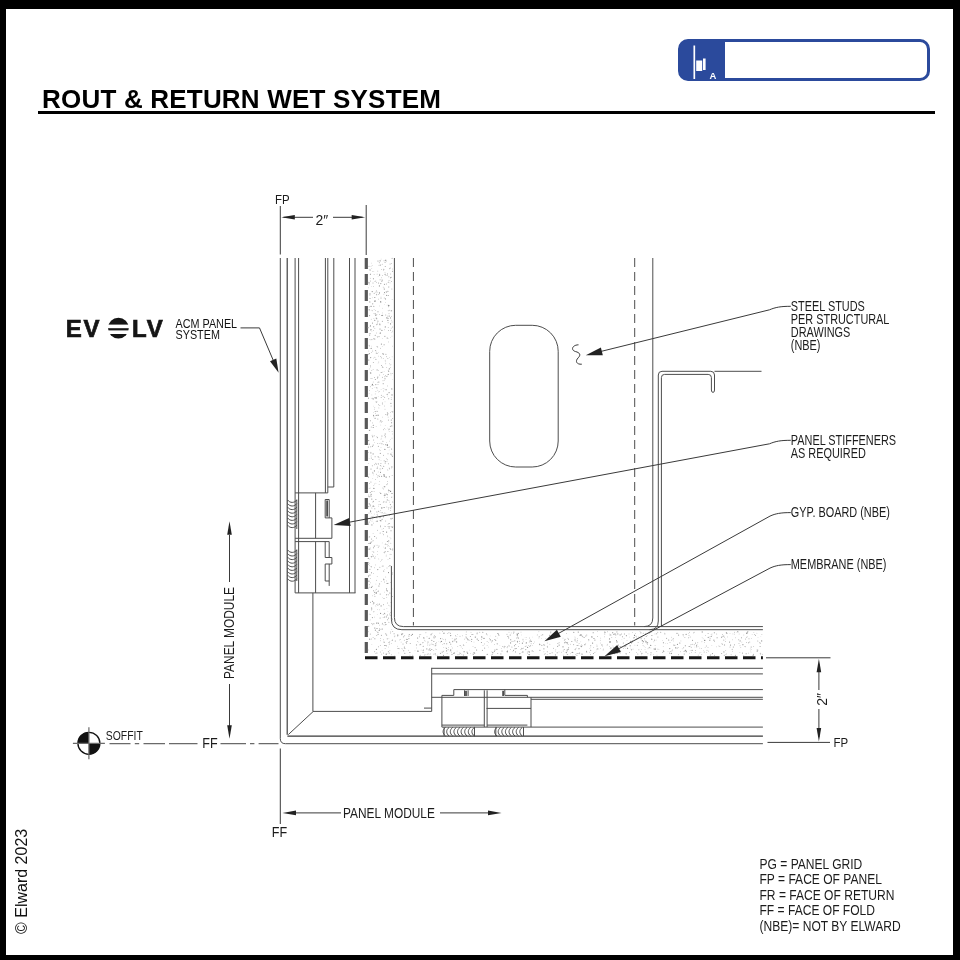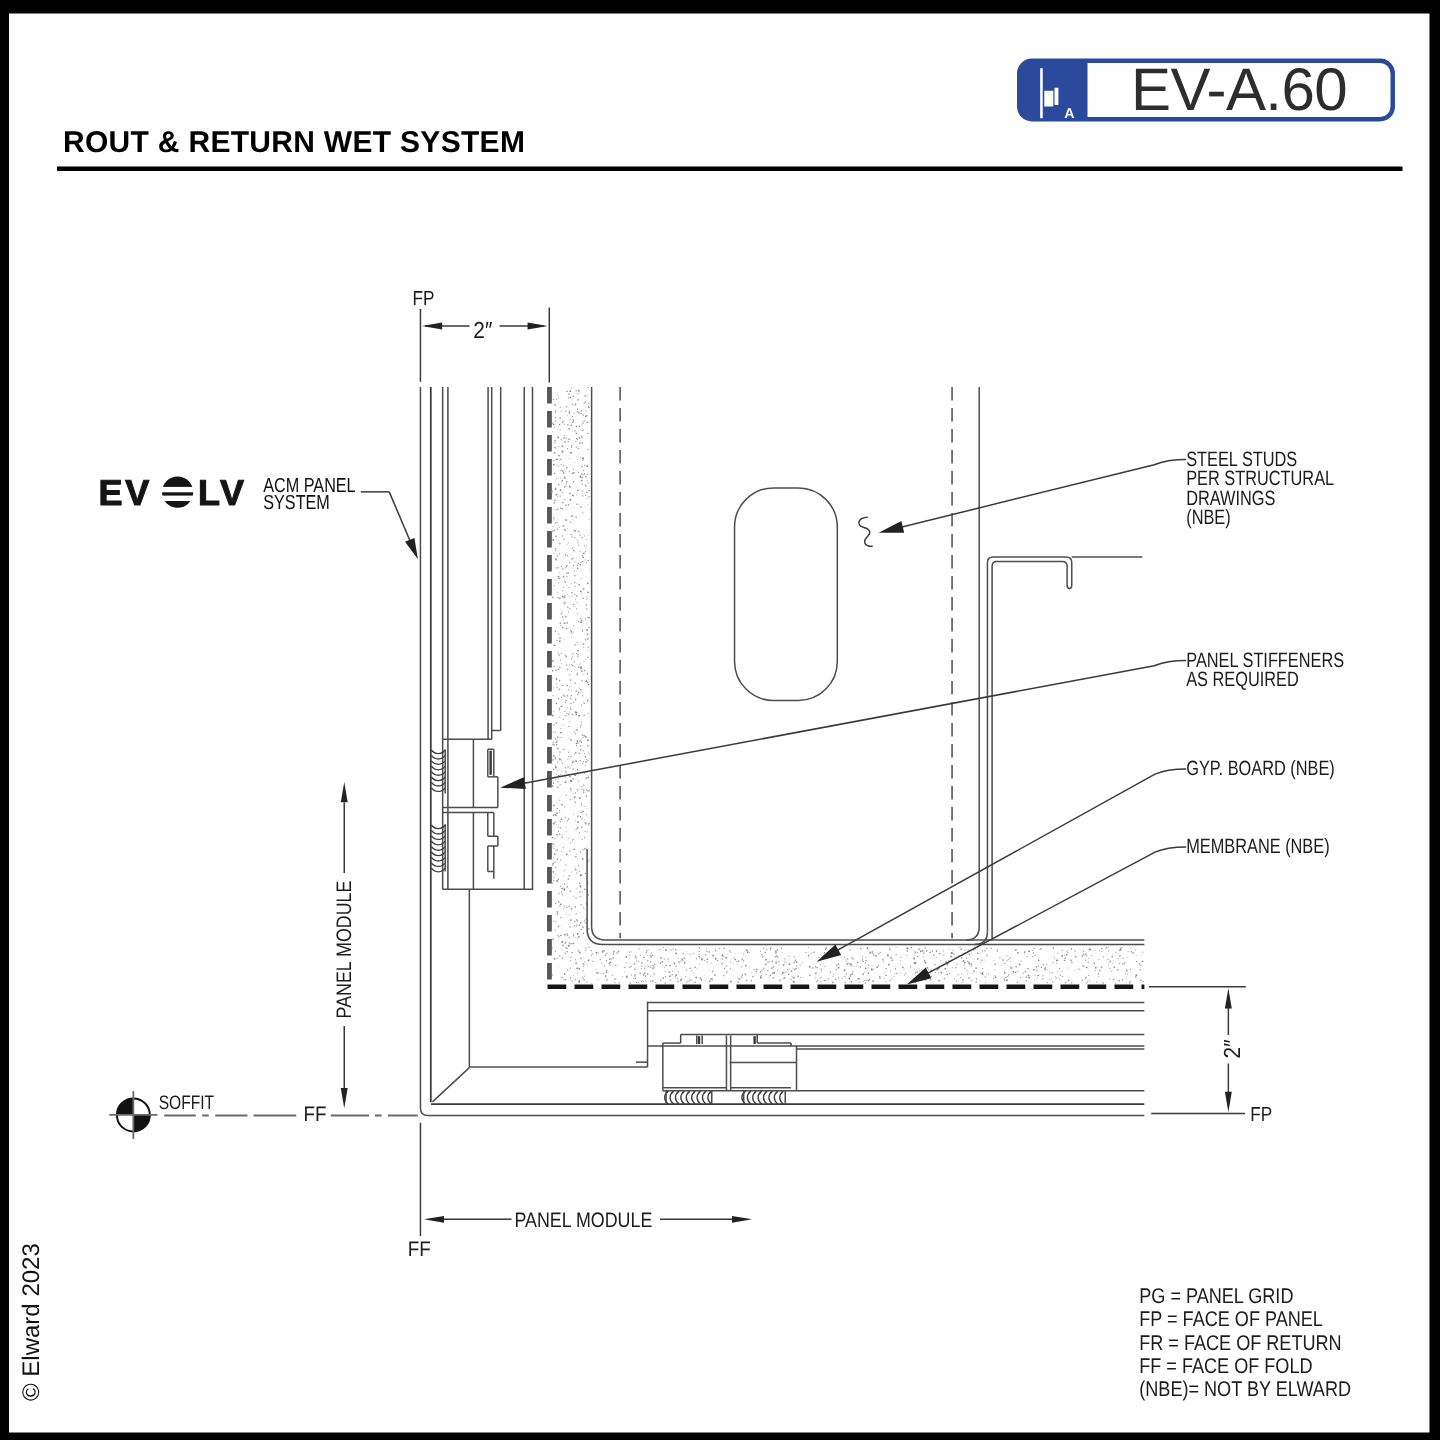"EV-A.60" div { html: <div>EV-A.60</div> -> none }
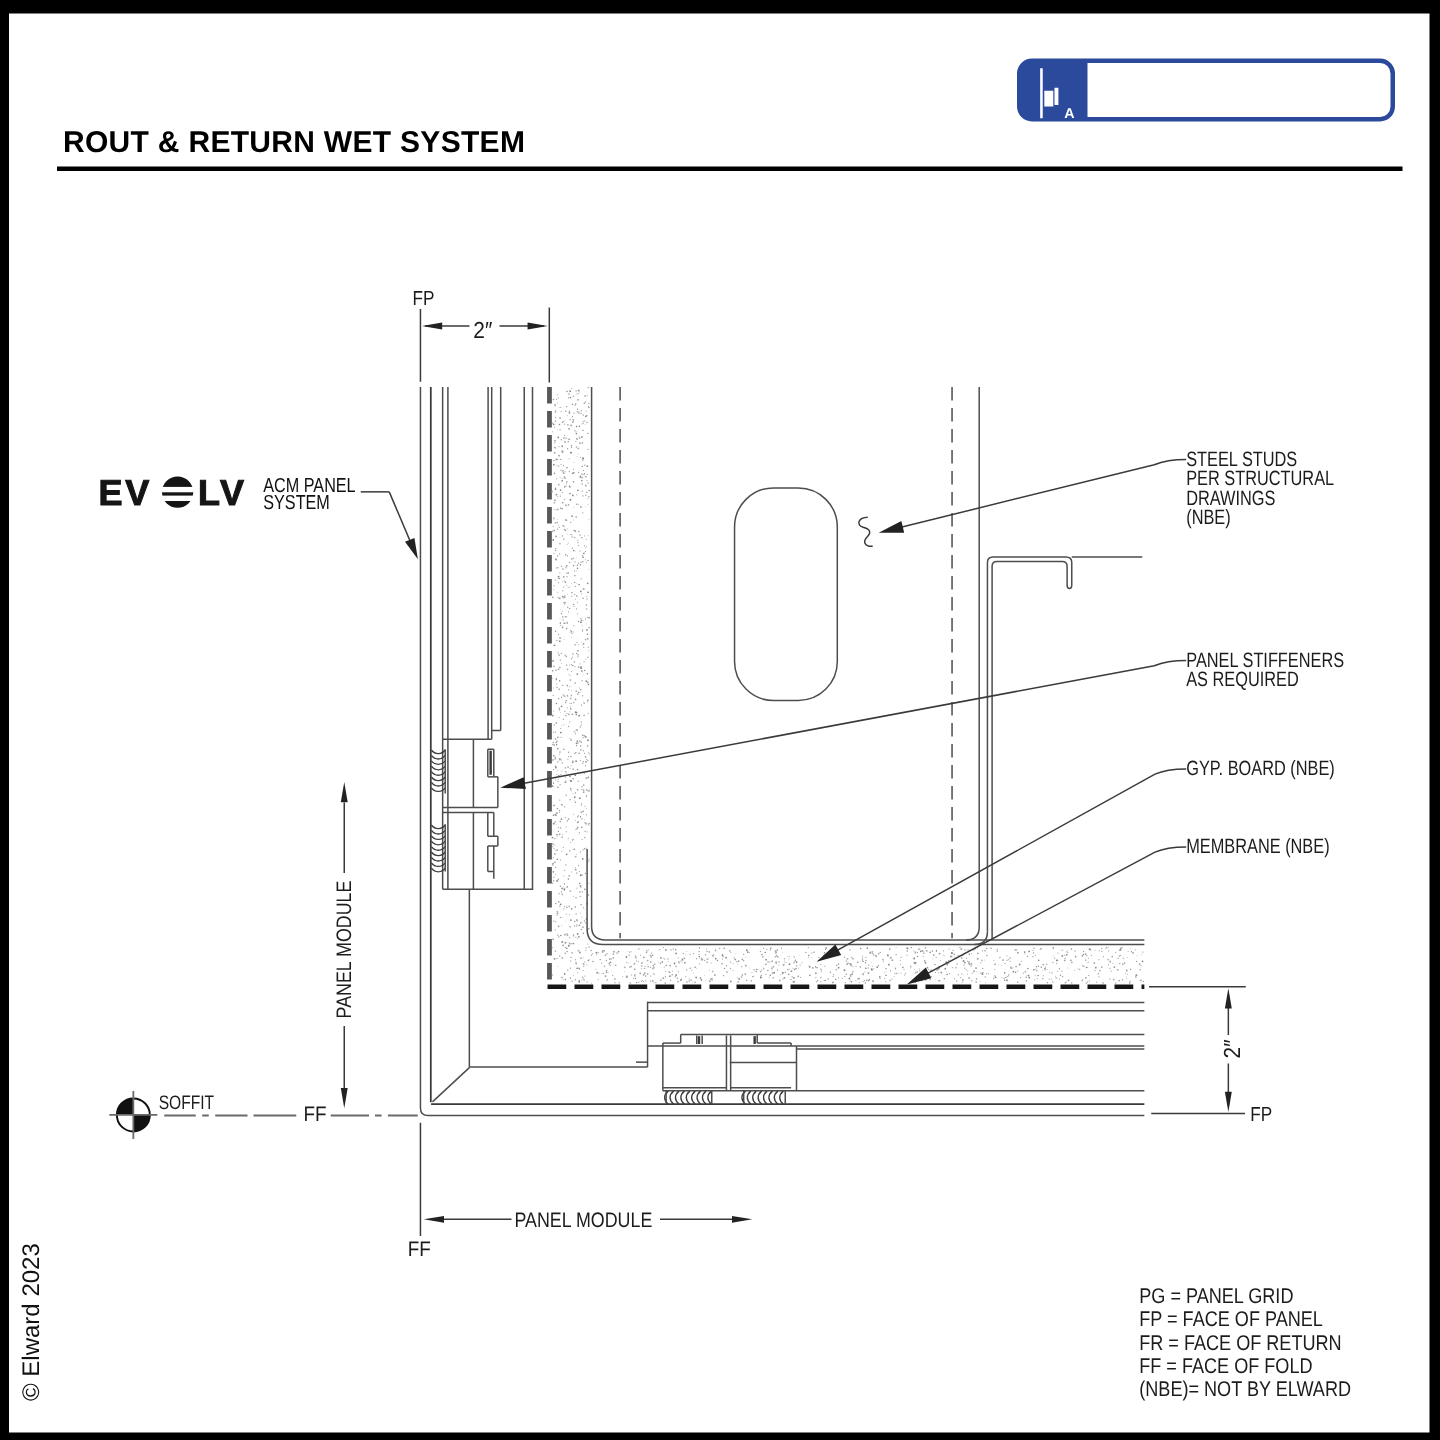"ROUT & RETURN WET SYSTEM" #title { font-size: 20px -> 26px }
